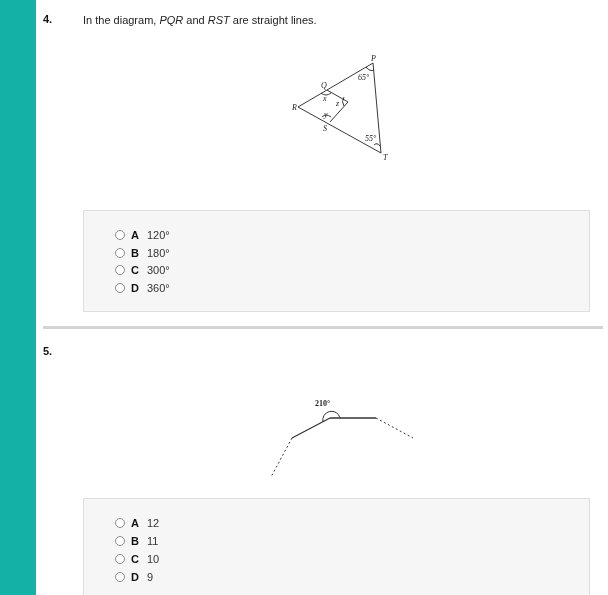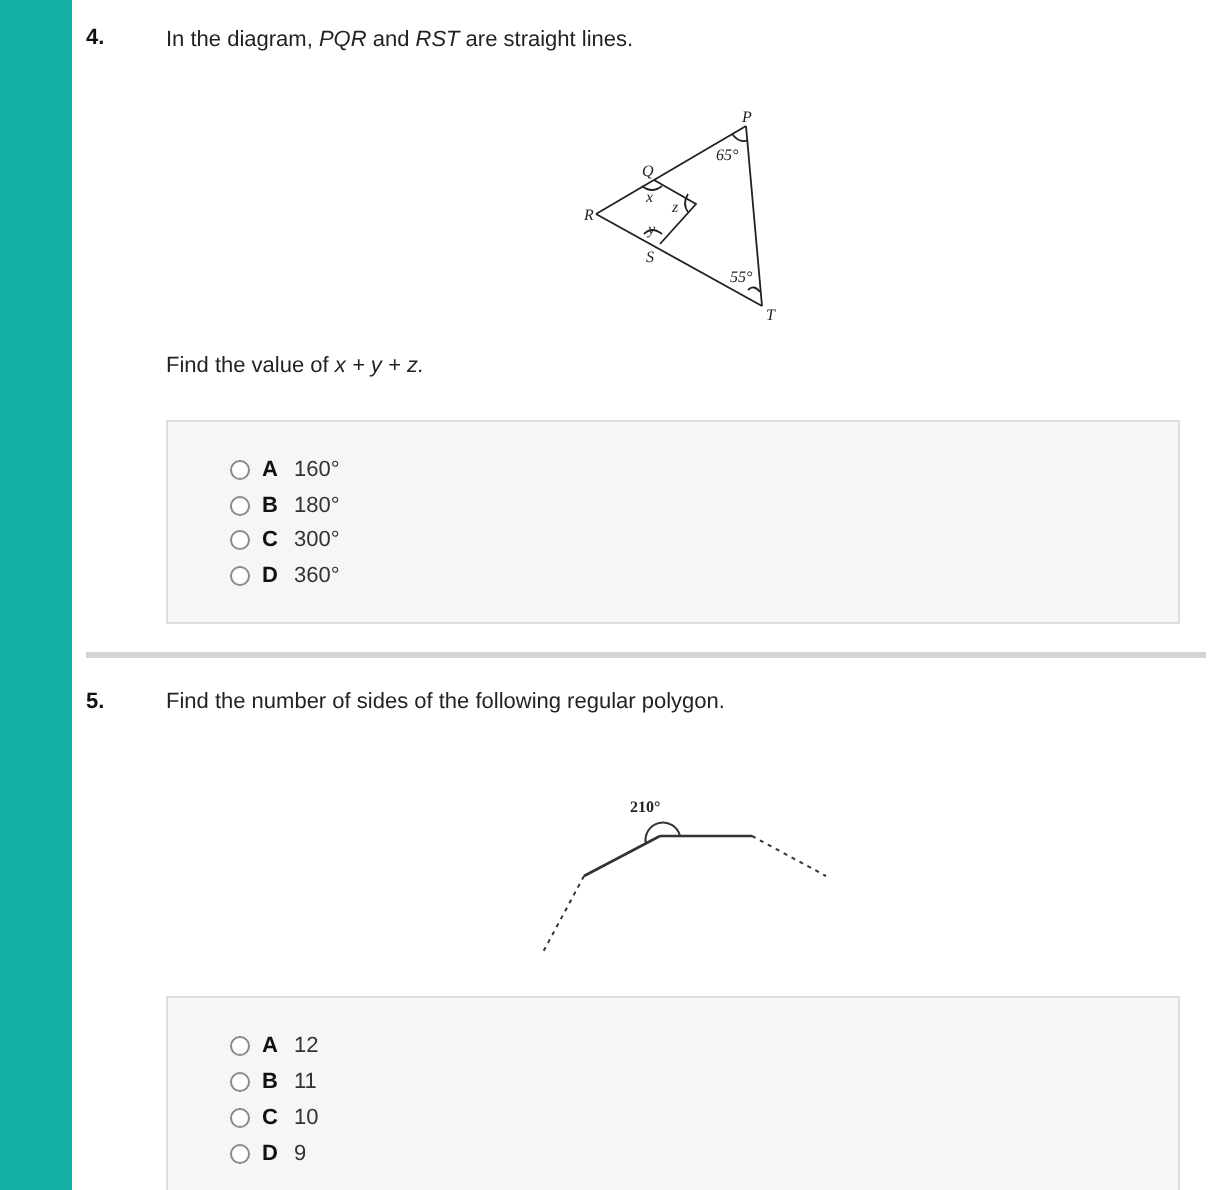"Find the value of x" div { html: <div><span>Find the value of </span><span>x + y + z.</span></div> -> none }
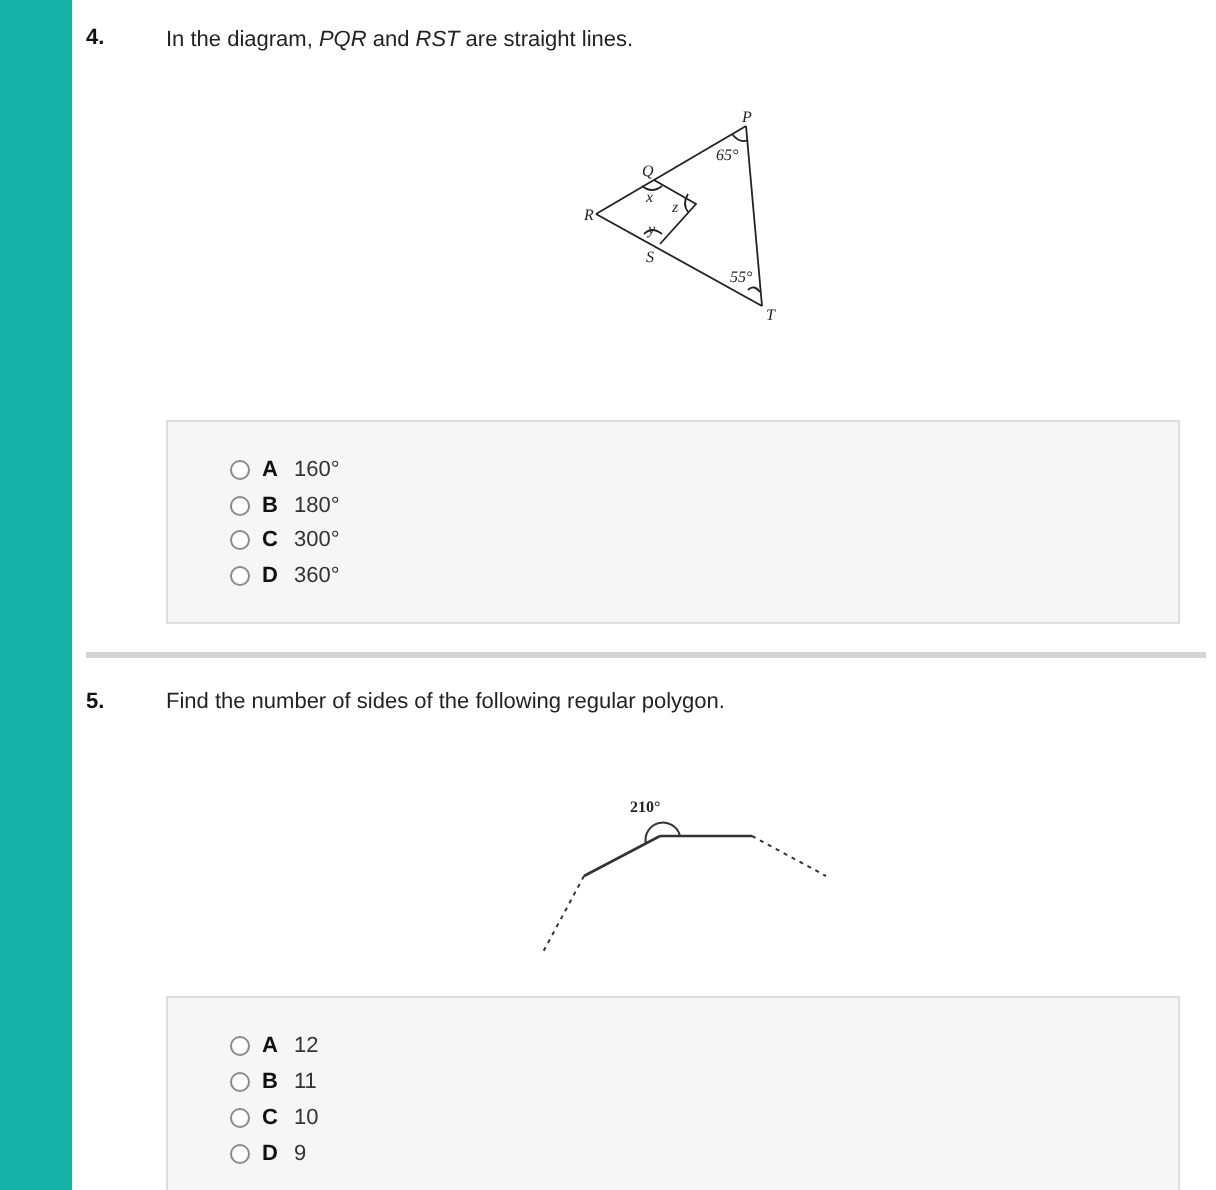"160°" span.val { text: 160 -> 120 }
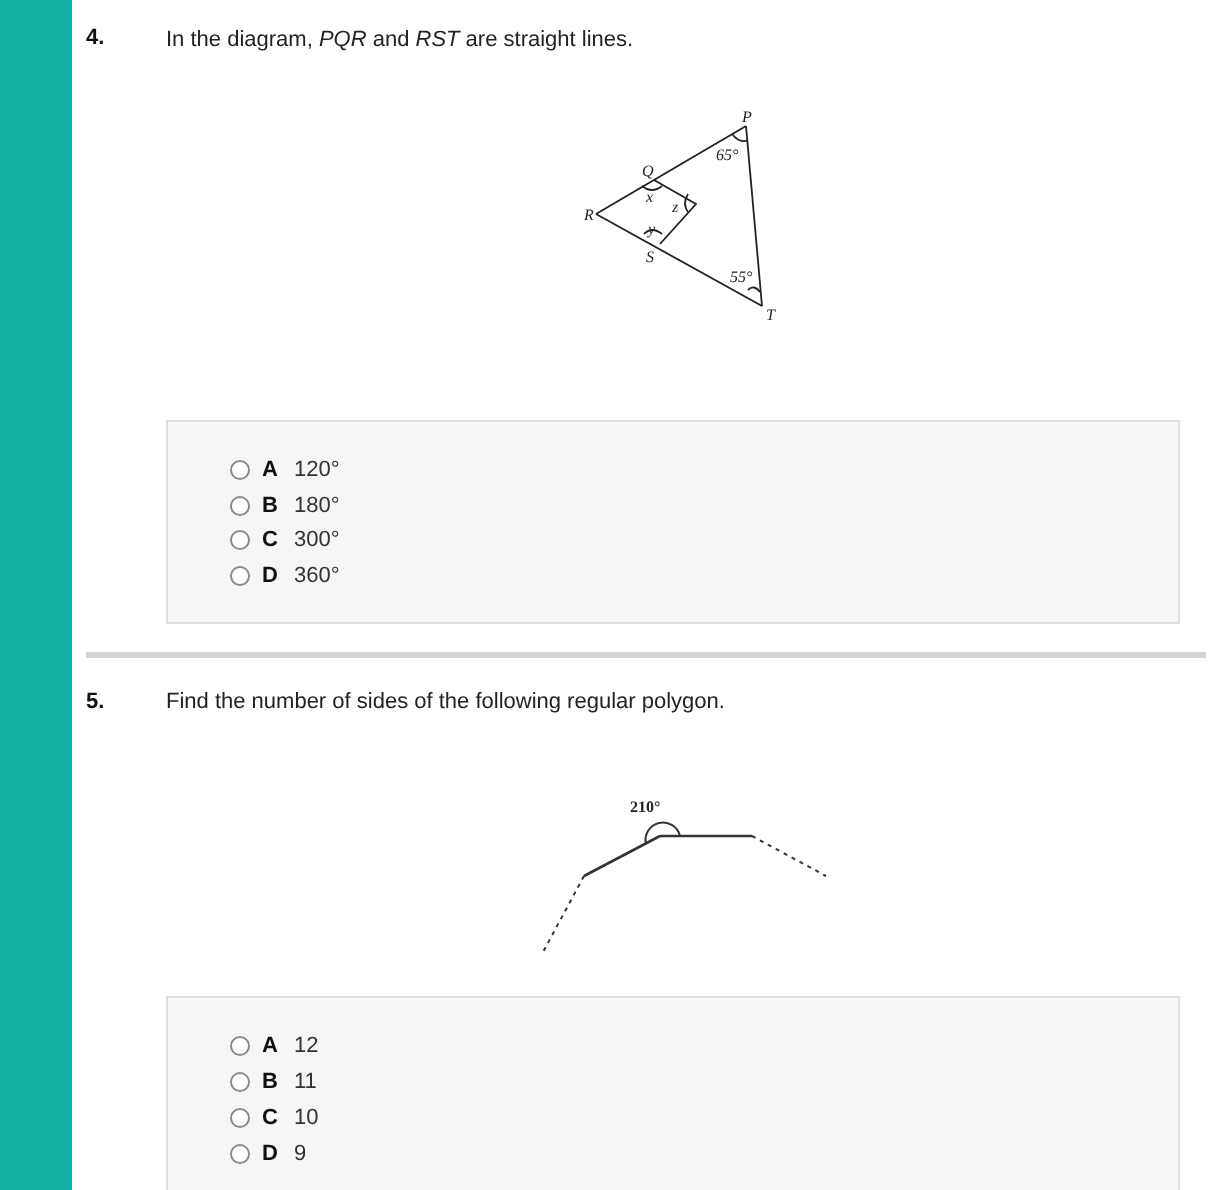"Find the number of sides" div { html: <div>Find the number of sides of the following regular polygon.</div> -> none }
